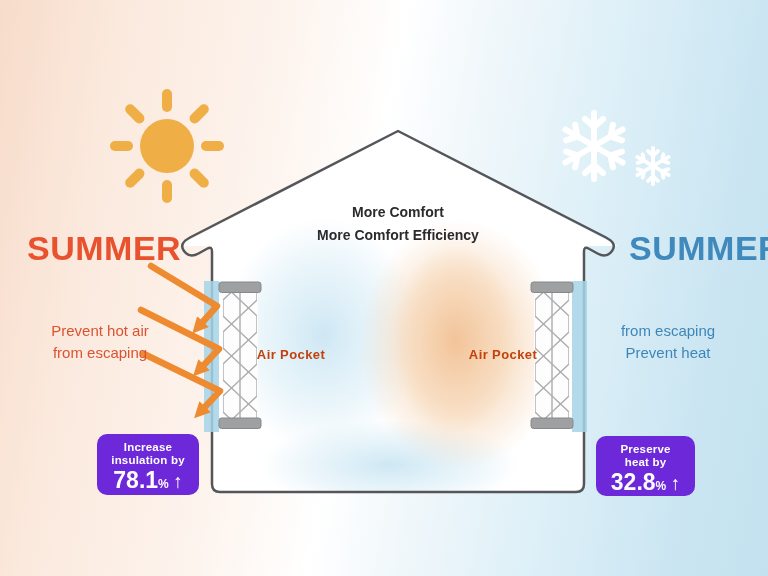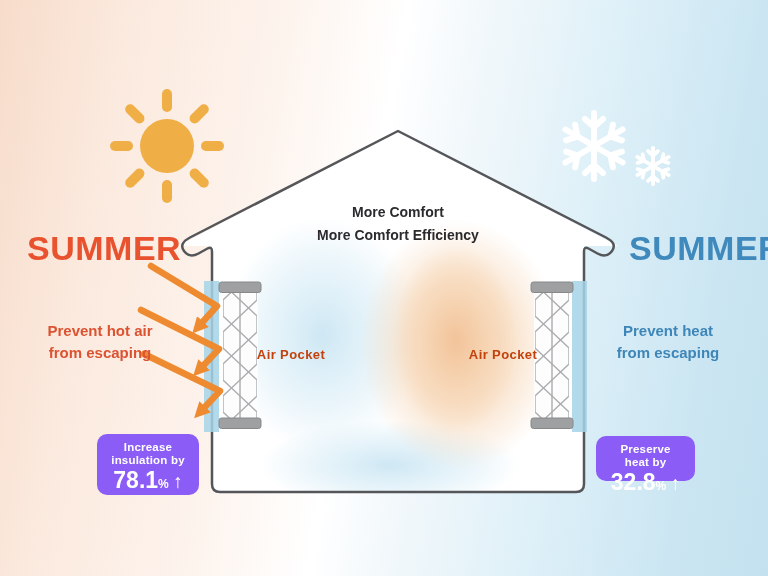"Prevent hot air" .note { font-weight: 700 -> 400 }
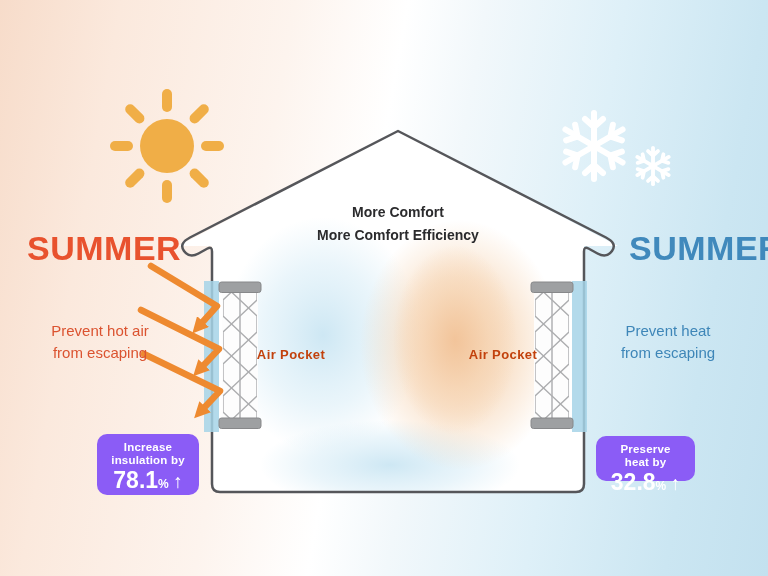"Prevent heat" div { order: before "from escaping" -> after "from escaping" }
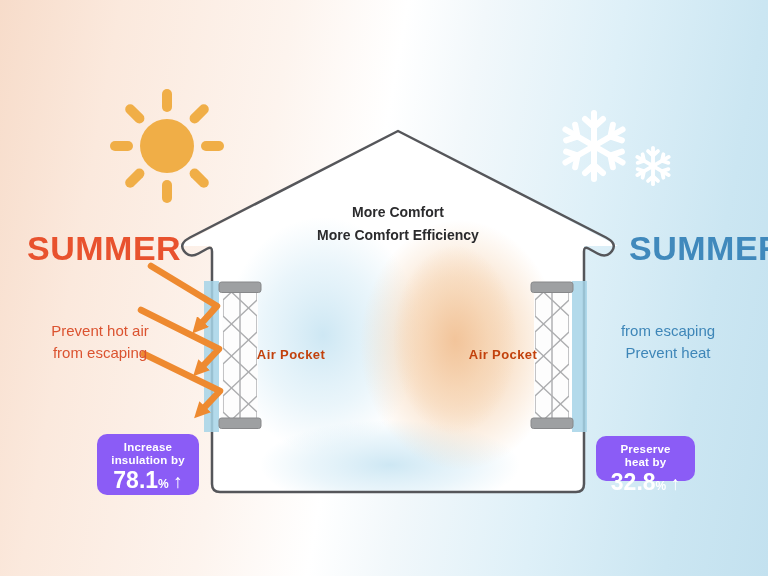"Increase" .badge { background: #8b5cf6 -> #6d28d9 }
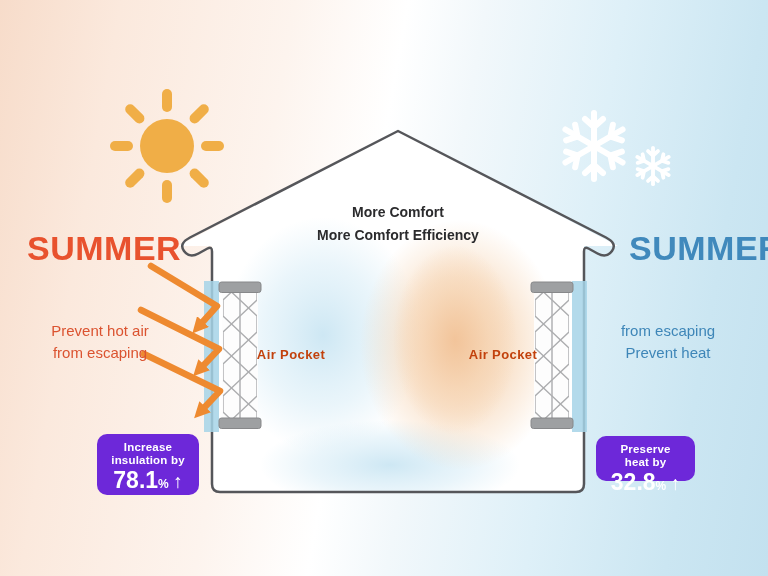"Preserve" .badge-right { height: 45px -> 60px }
